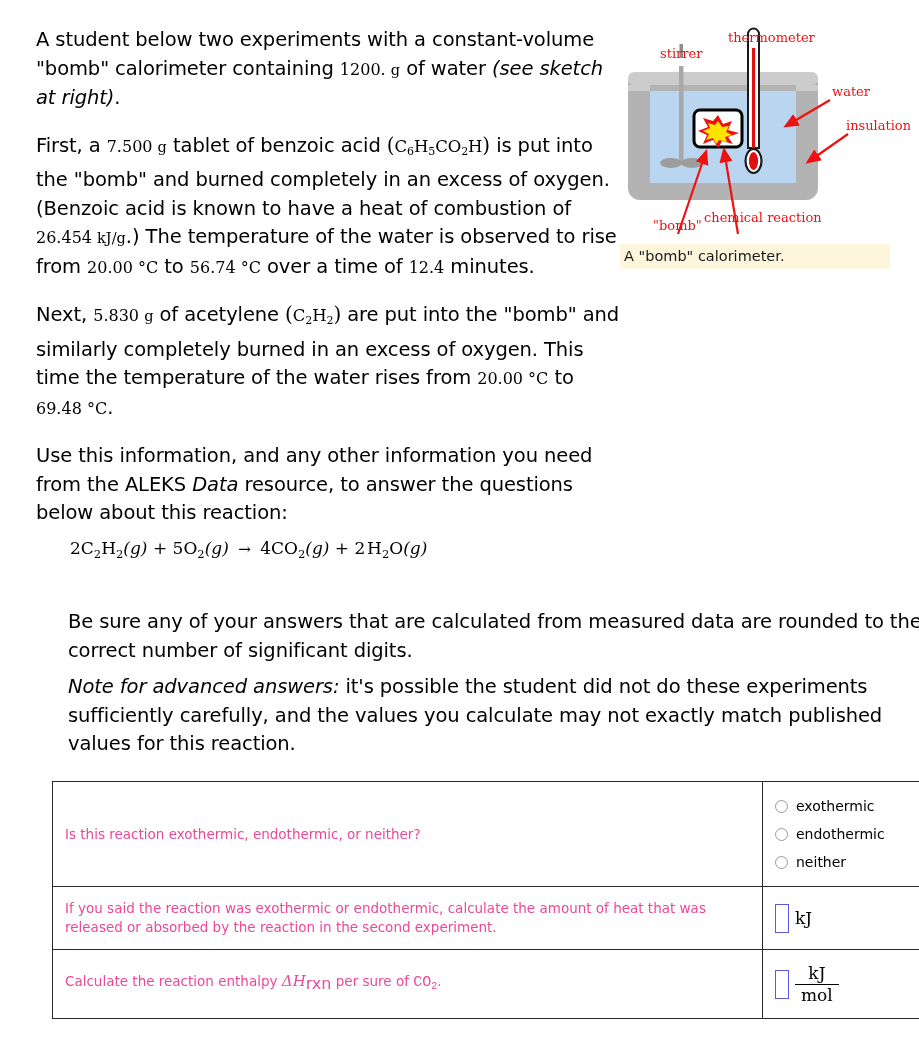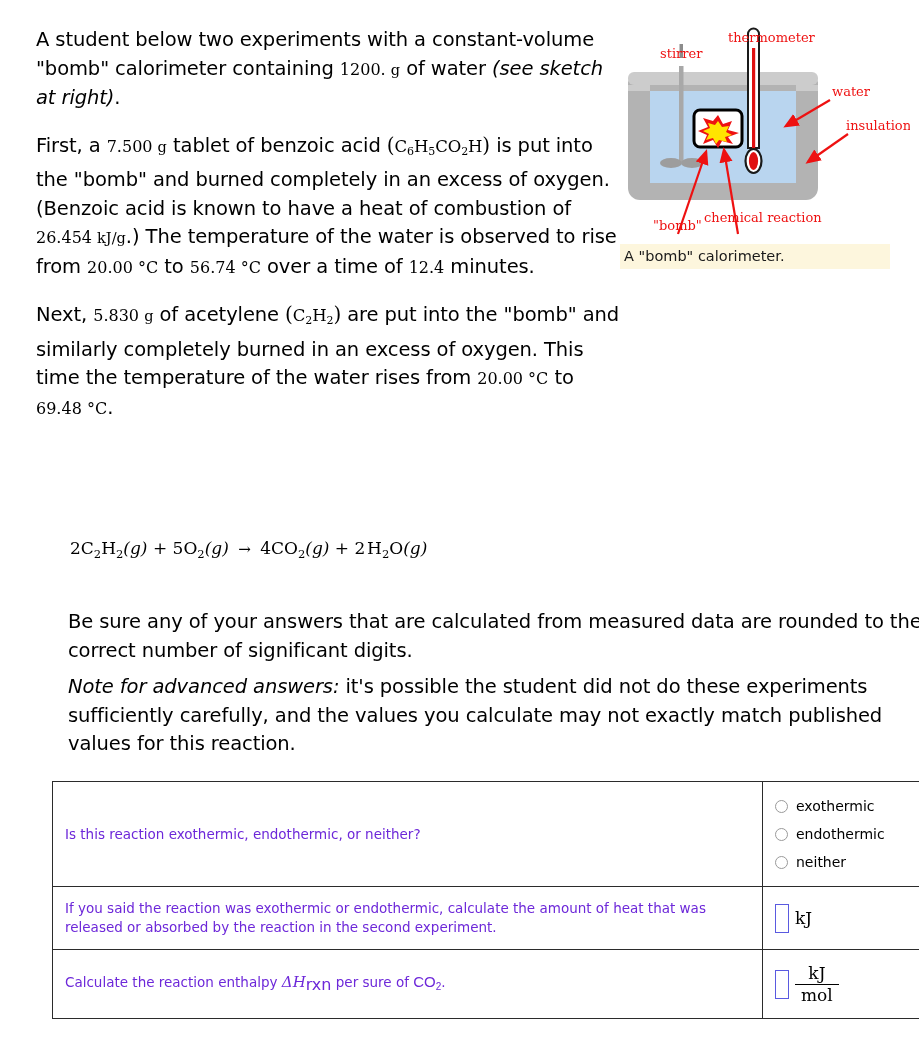"Use this information, and any" p.para { html: none -> <p><span>Use this information, and any other information you need from the ALEKS </span><span>Data</span><span> resource, to answer the questions below about this reaction:</span></p> }
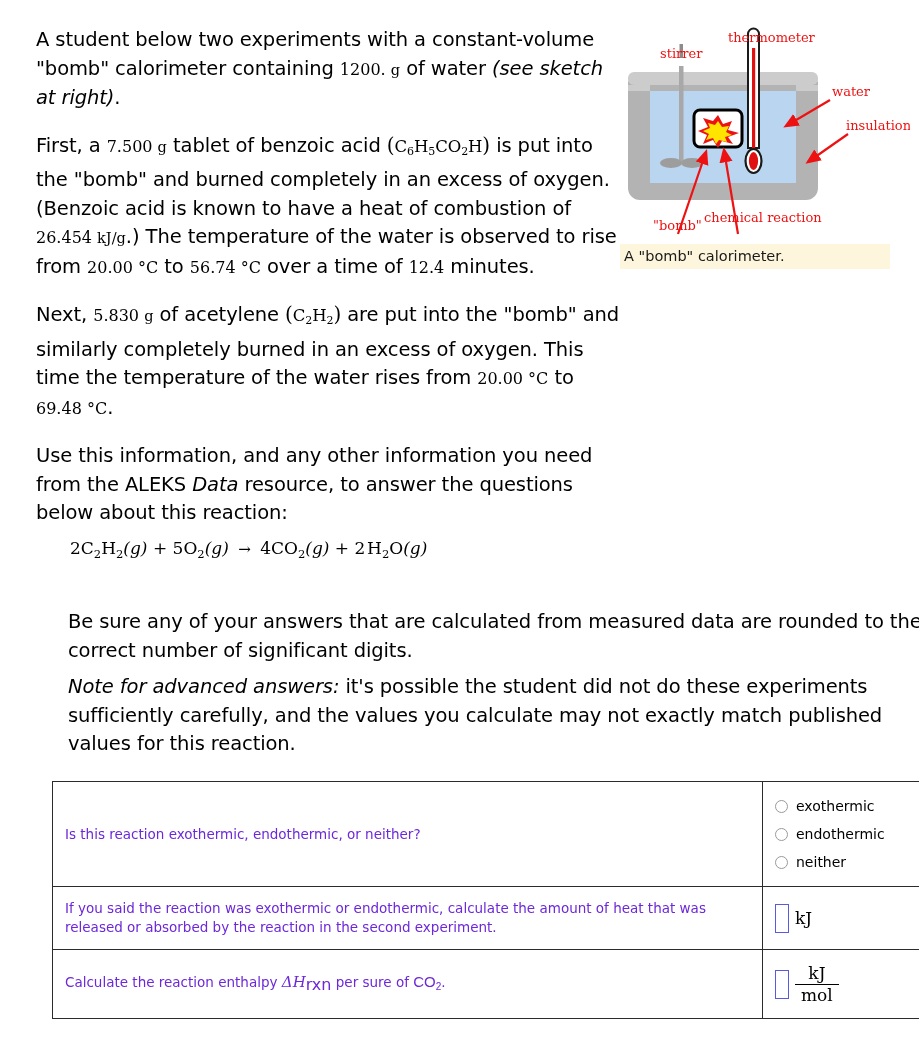"Is this reaction exothermic," .qtable td.prompt { color: #6d28d9 -> #ec4899 }
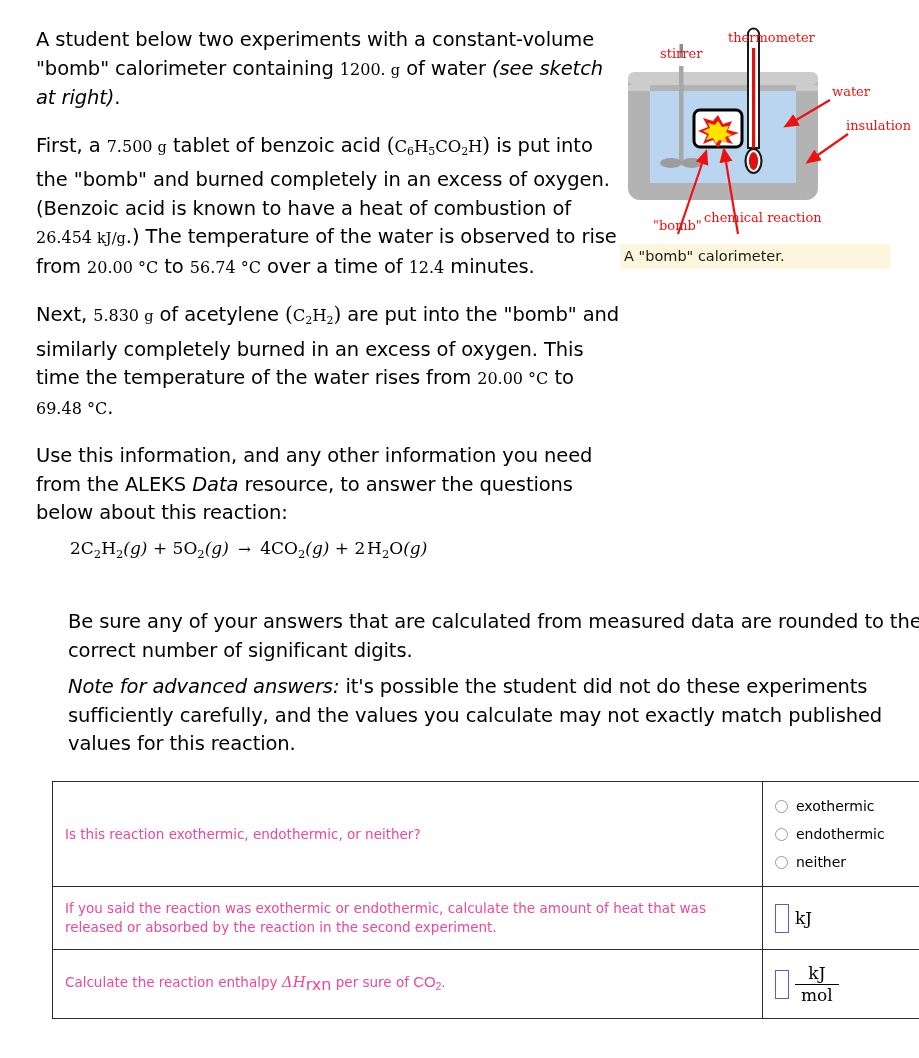"CO2" .mathup { font-family: Liberation Sans, sans-serif -> Liberation Mono, monospace }
